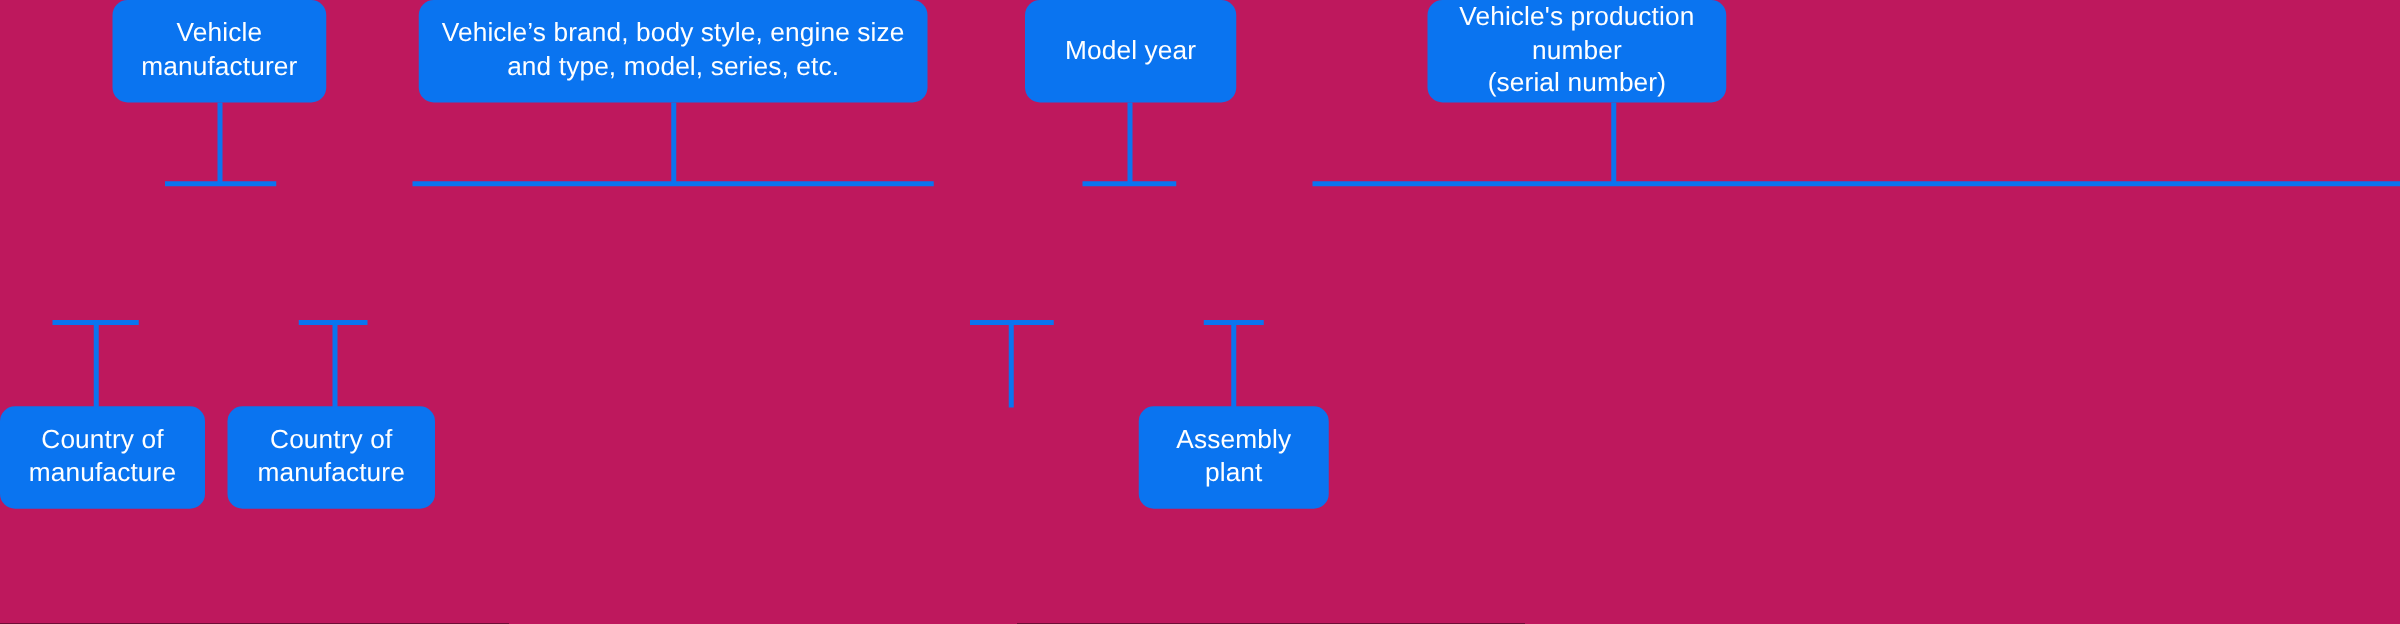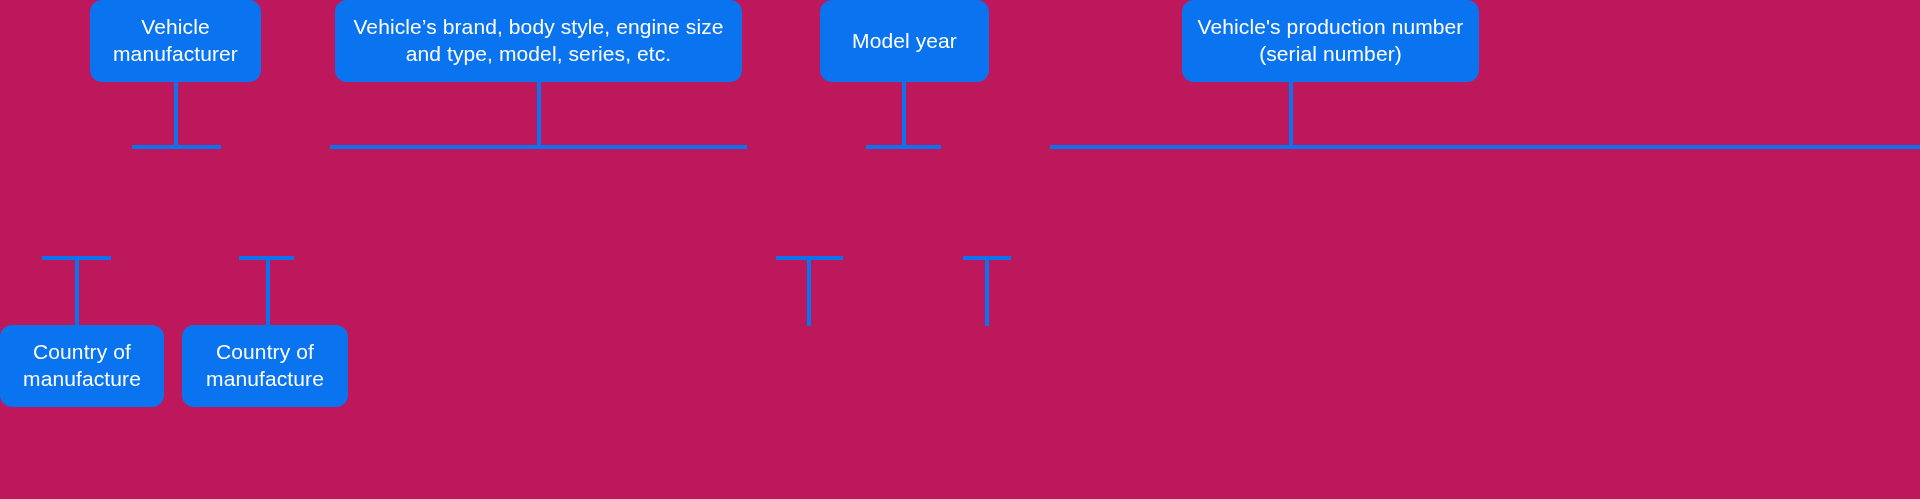"Vehicle's production number" .node.n-production { margin-left: 40px -> none; width: 297px -> 239px }
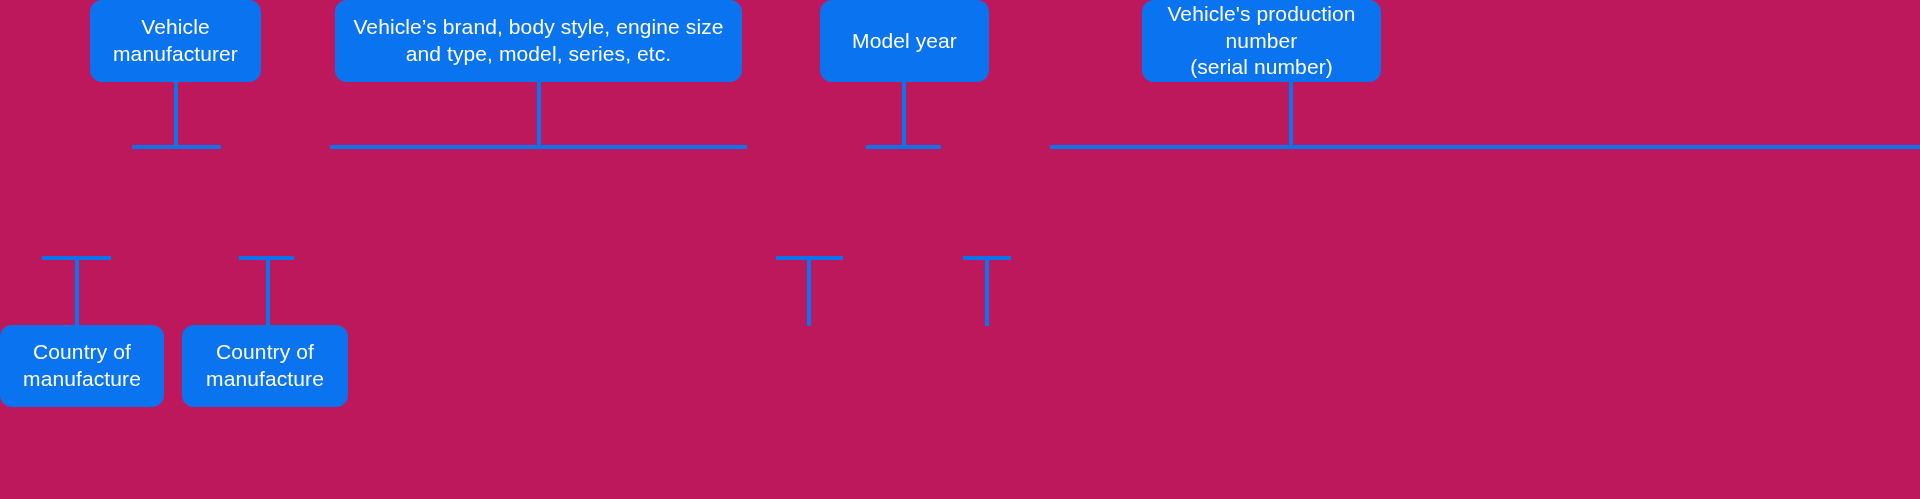"Assembly" div.node { html: none -> <div> <span>Assembly plant</span> </div> }
